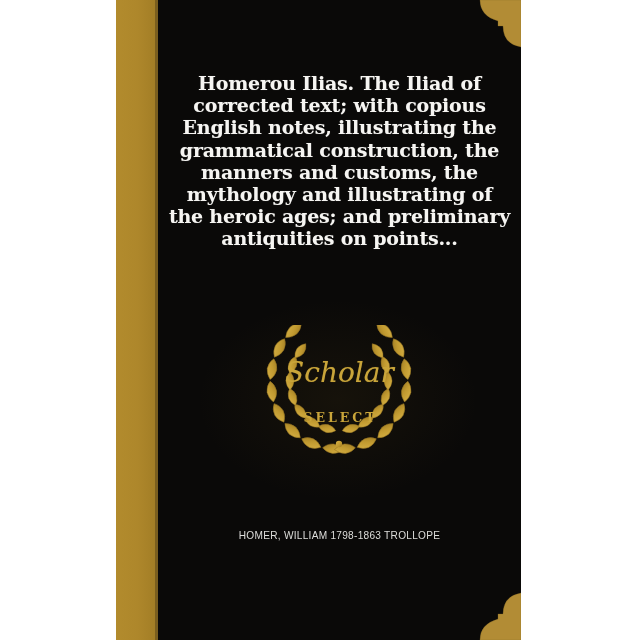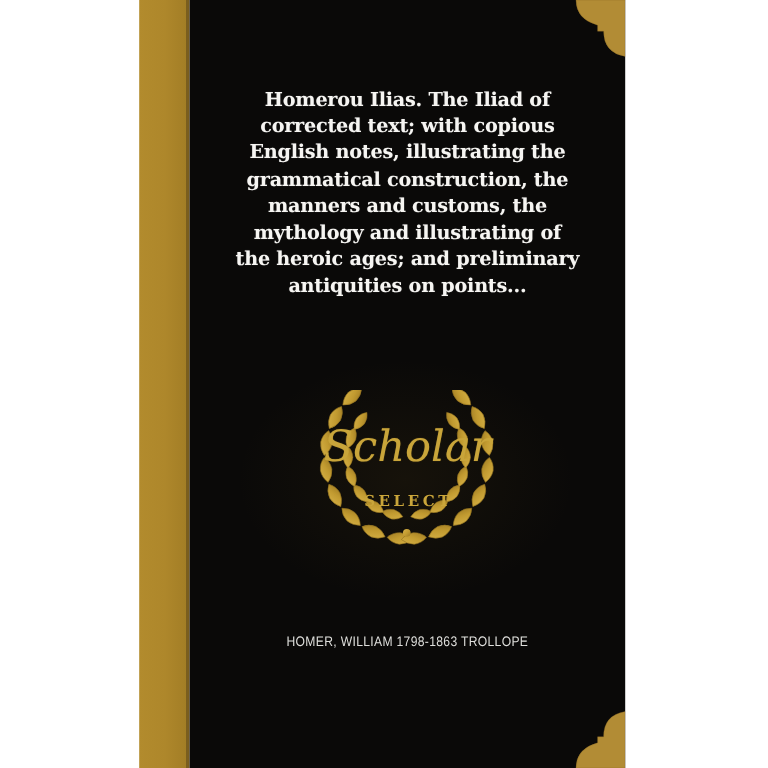"Homerou Ilias. The Iliad of" .title { font-size: 16px -> 19px }
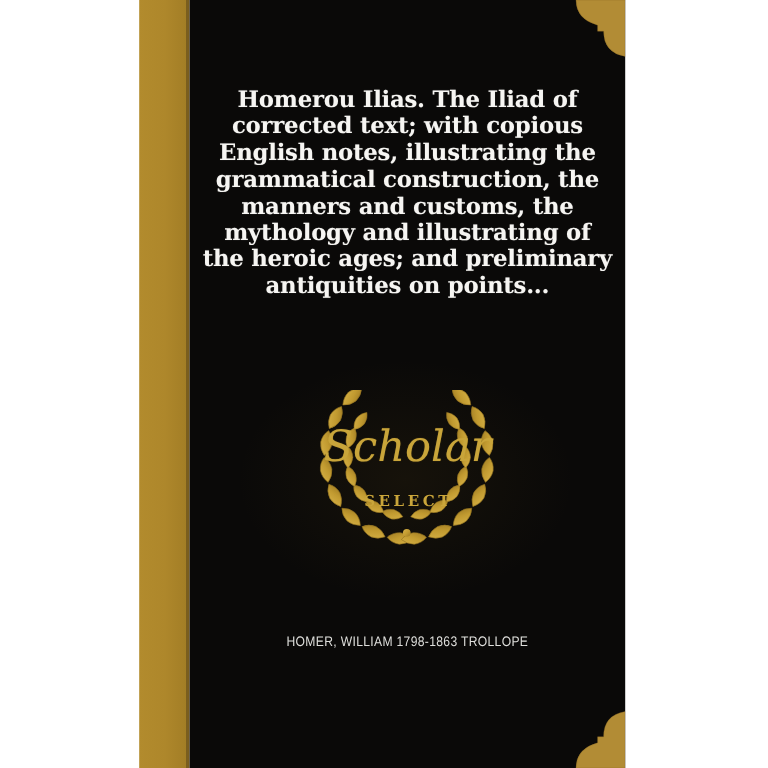"Scholar" .scholar { font-size: 36px -> 28px }
